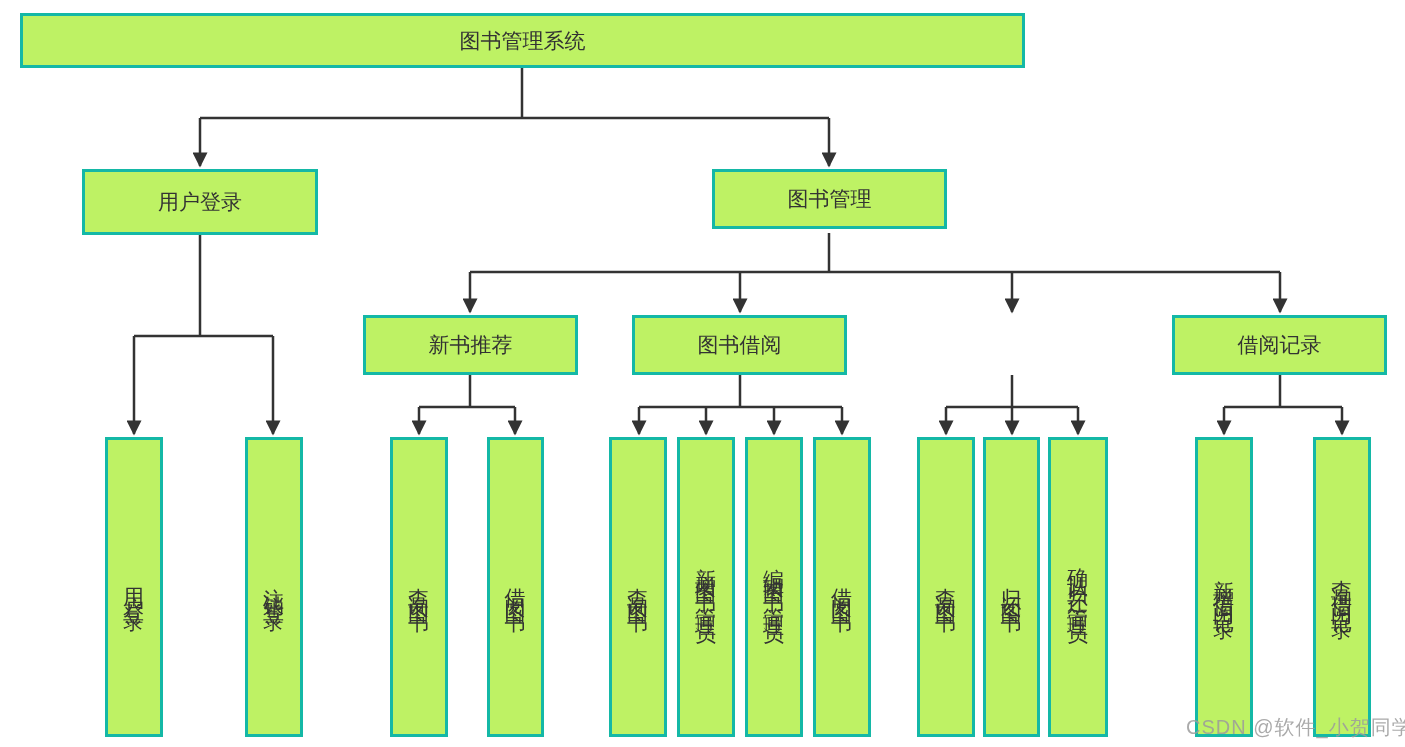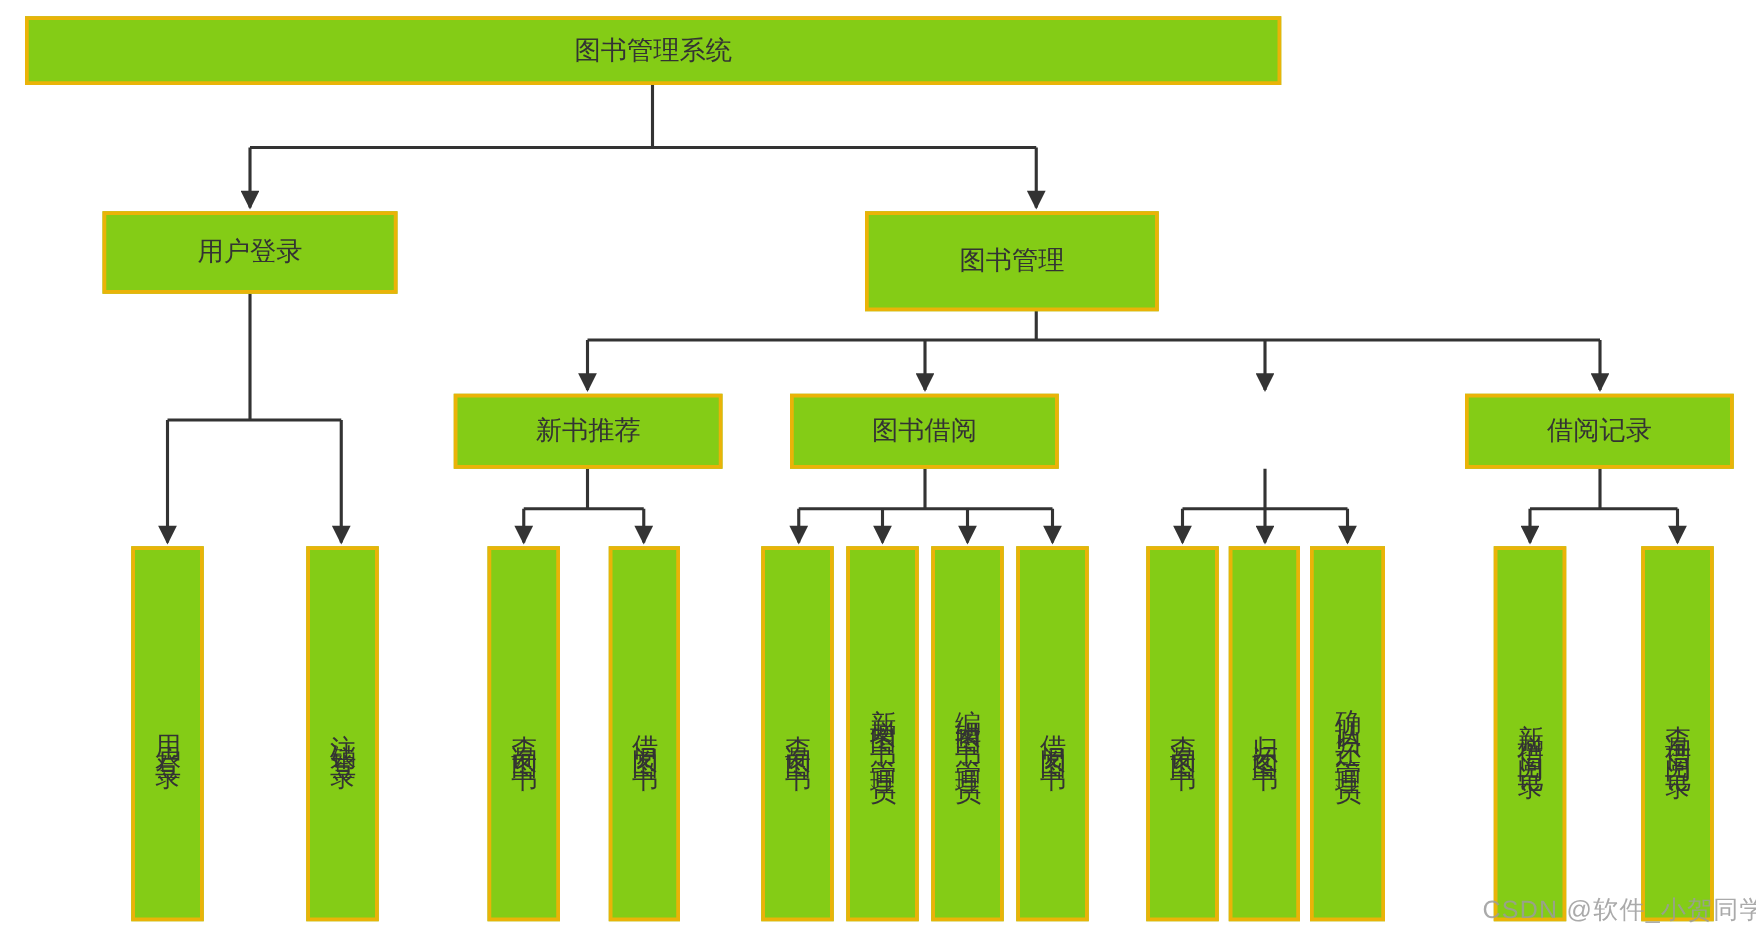"图书管理系统" .node { background: #84cc16 -> #bef264; border: 3px solid #eab308 -> 3px solid #14b8a6 }
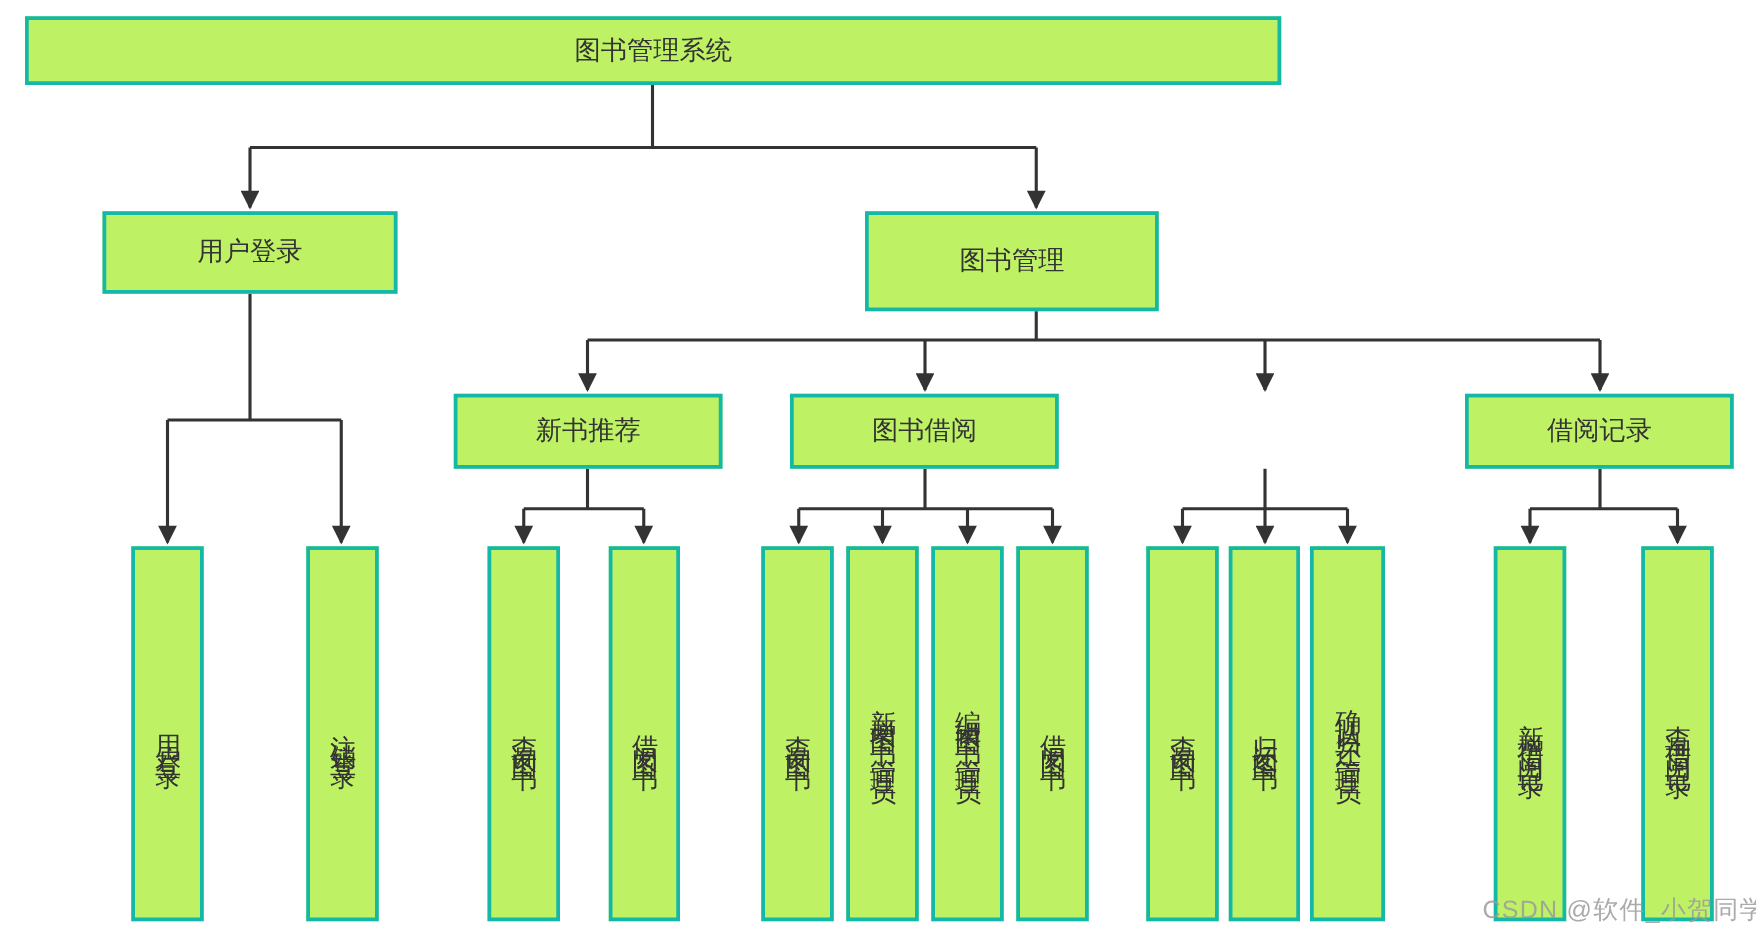"图书管理" div.node { height: 80px -> 60px; left: 692px -> 712px }
